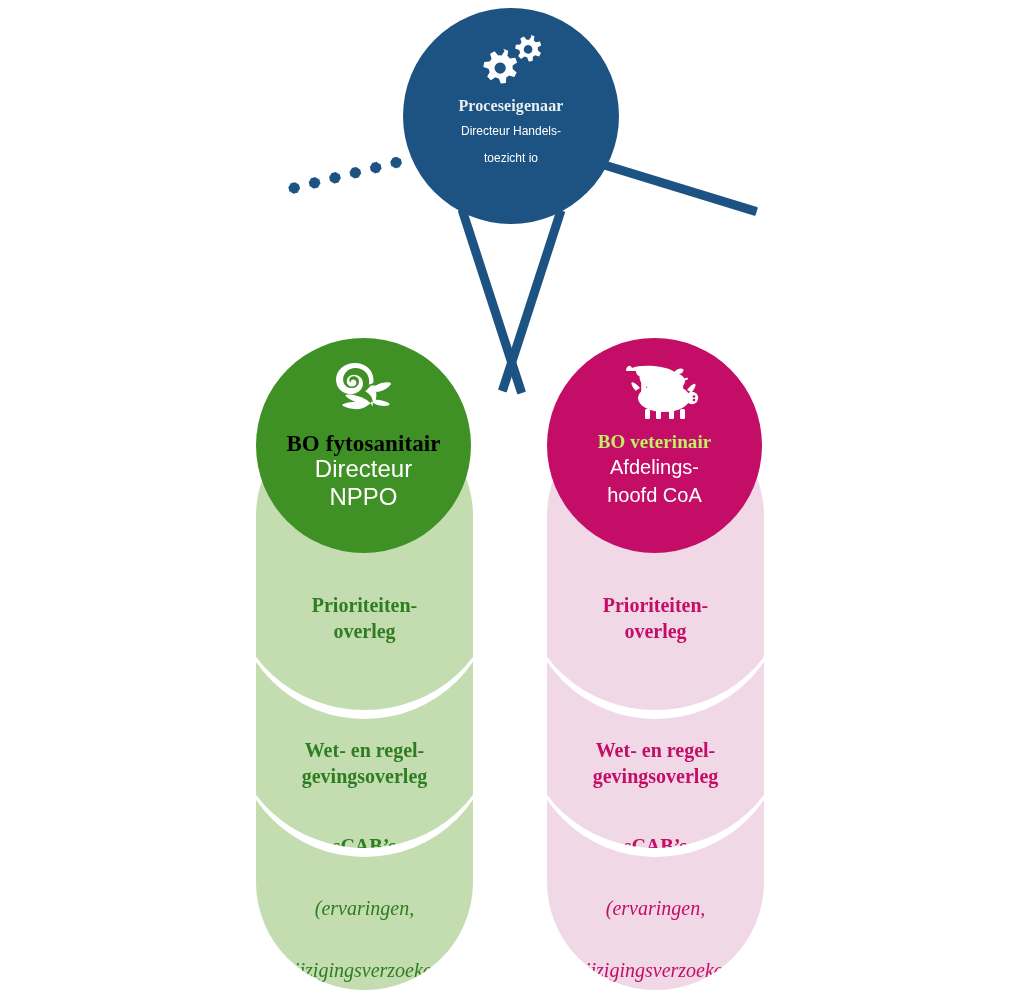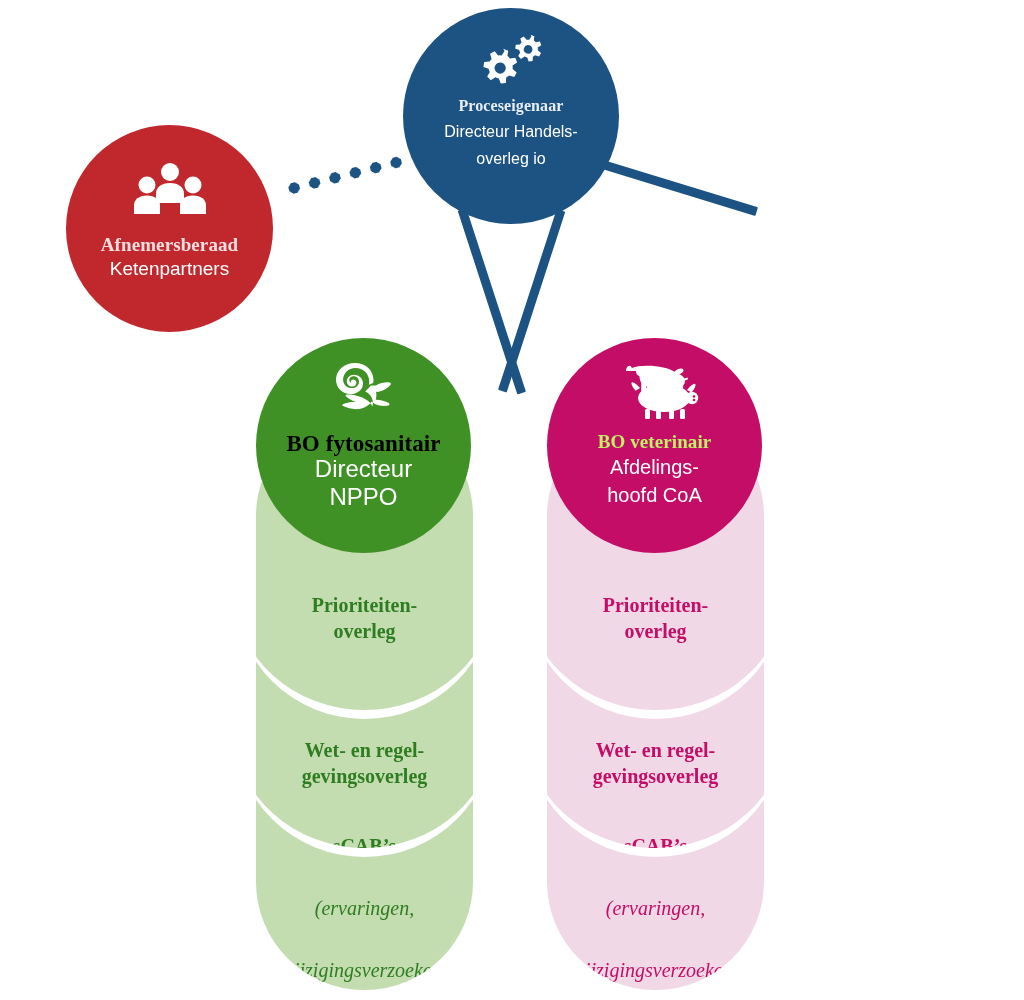"Directeur Handels-" #node-proces .sub { font-size: 16px -> 12px }
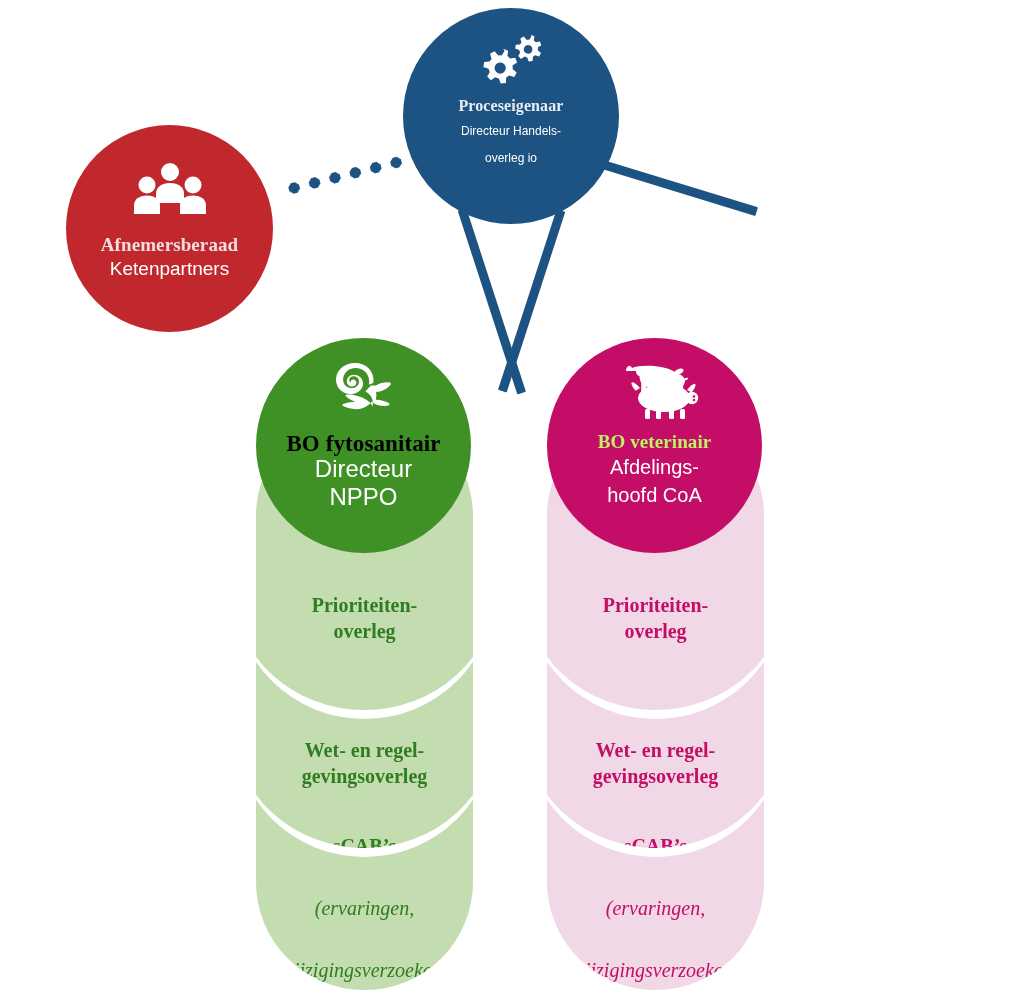"overleg io" span.sub { text: overleg -> toezicht }
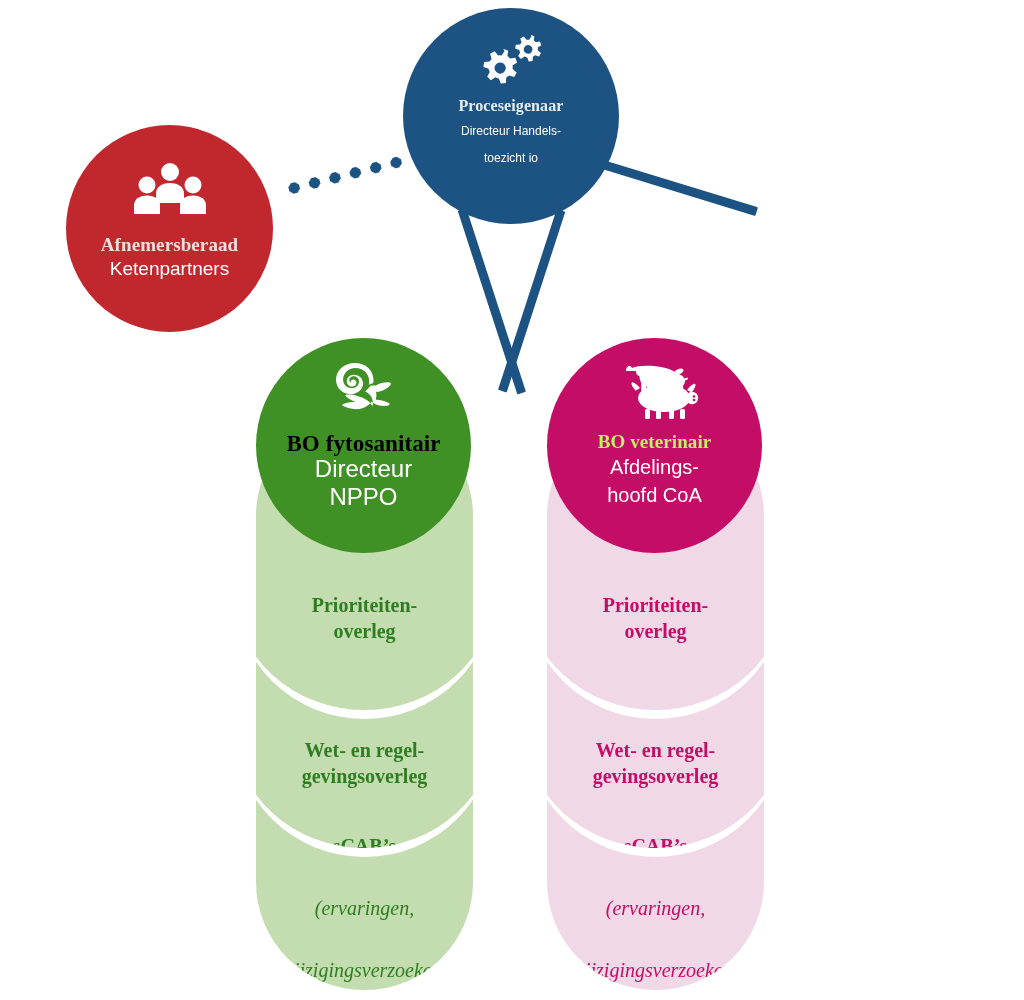"Afnemersberaad" div.node { html: <div> <span> <svg> <g> <circle></circle> <path></path> <circle></circle> <path></path> <circle></circle> <path></path> </g> </svg> </span> <span>Afnemersberaad</span> <span>Ketenpartners</span> </div> -> none }
